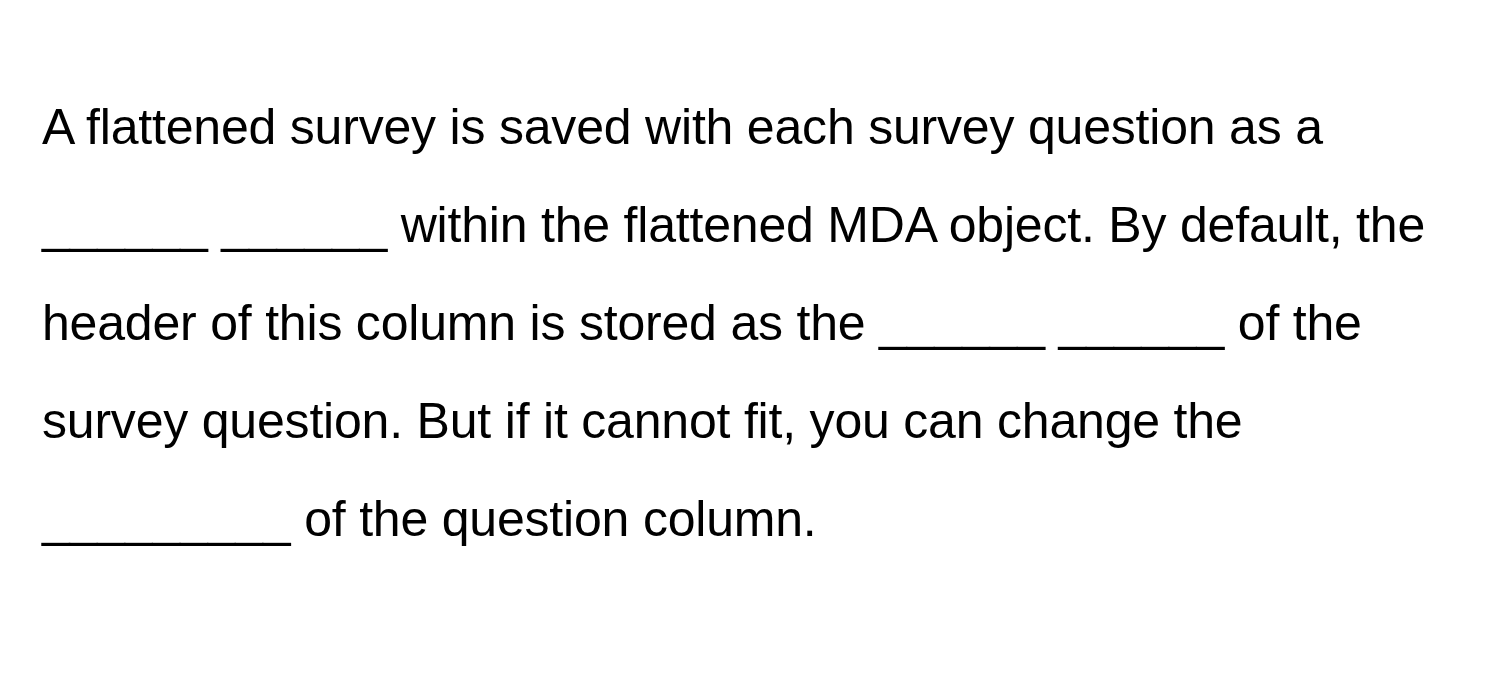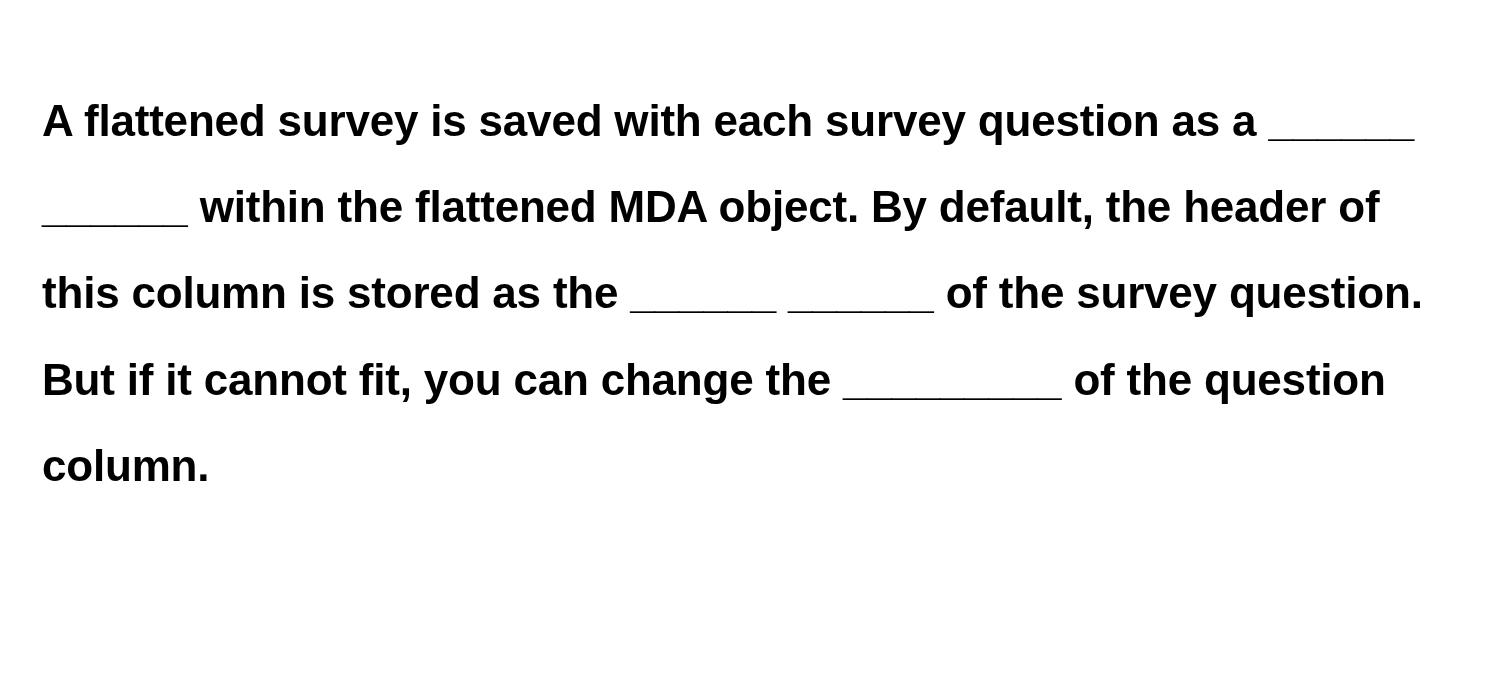"A flattened survey is saved" .paragraph { font-size: 44px -> 50px; font-weight: 700 -> 400 }
